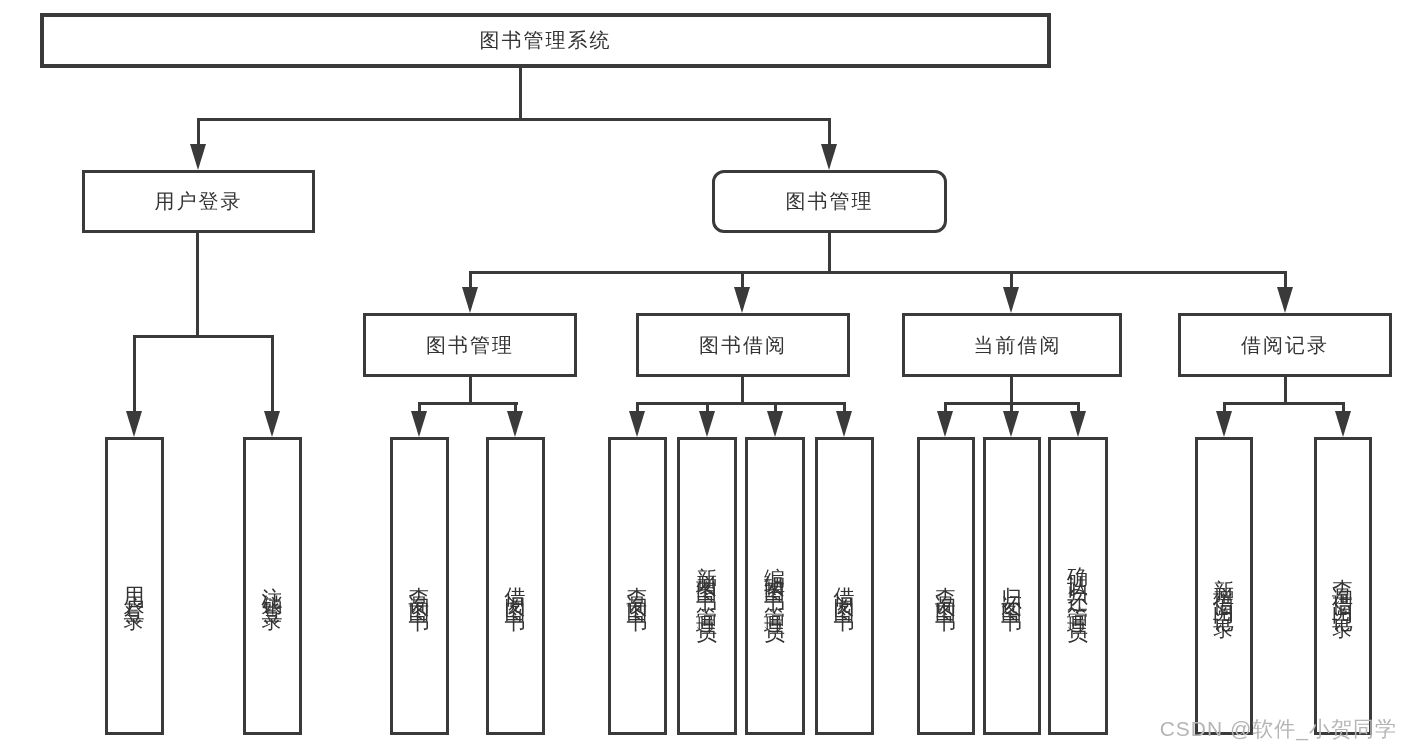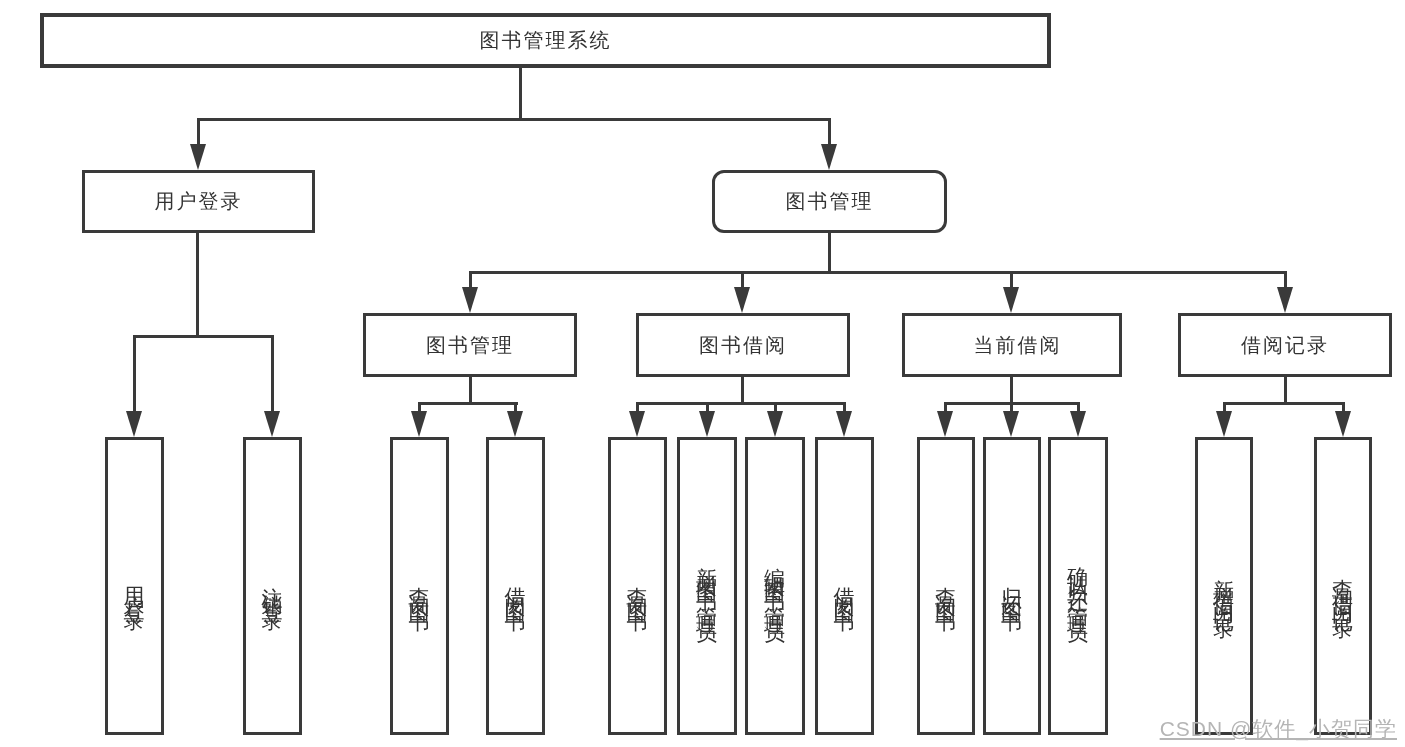"CSDN @软件_小贺同学" .watermark { text-decoration: underline -> none }
